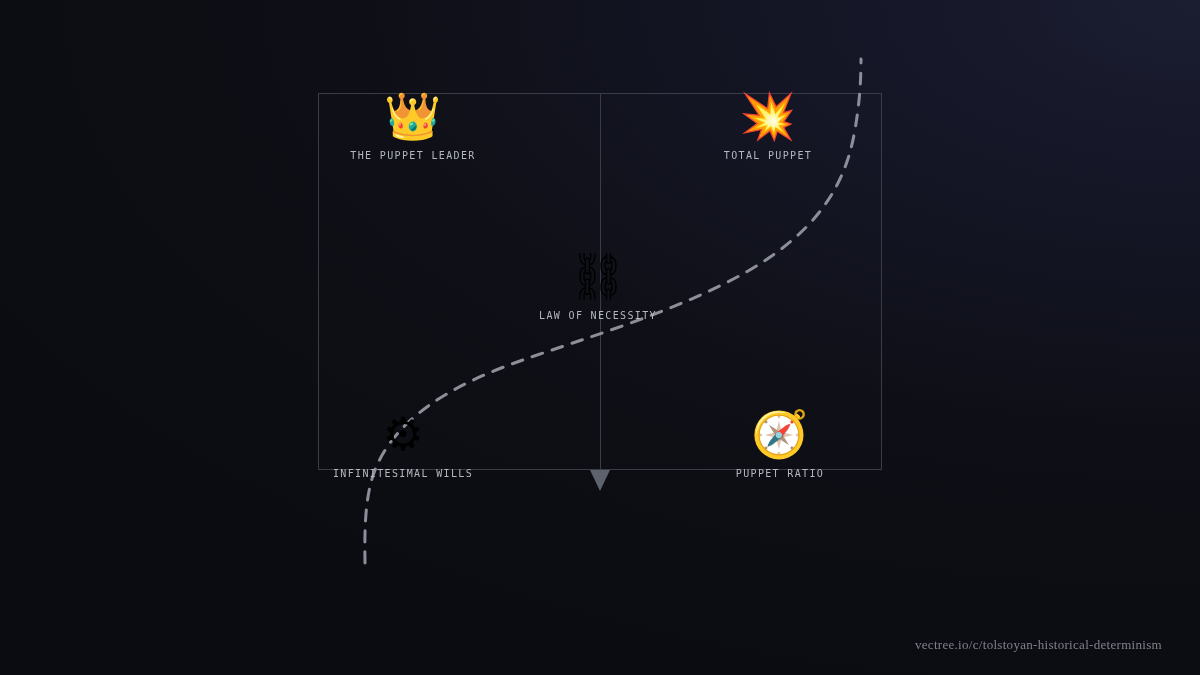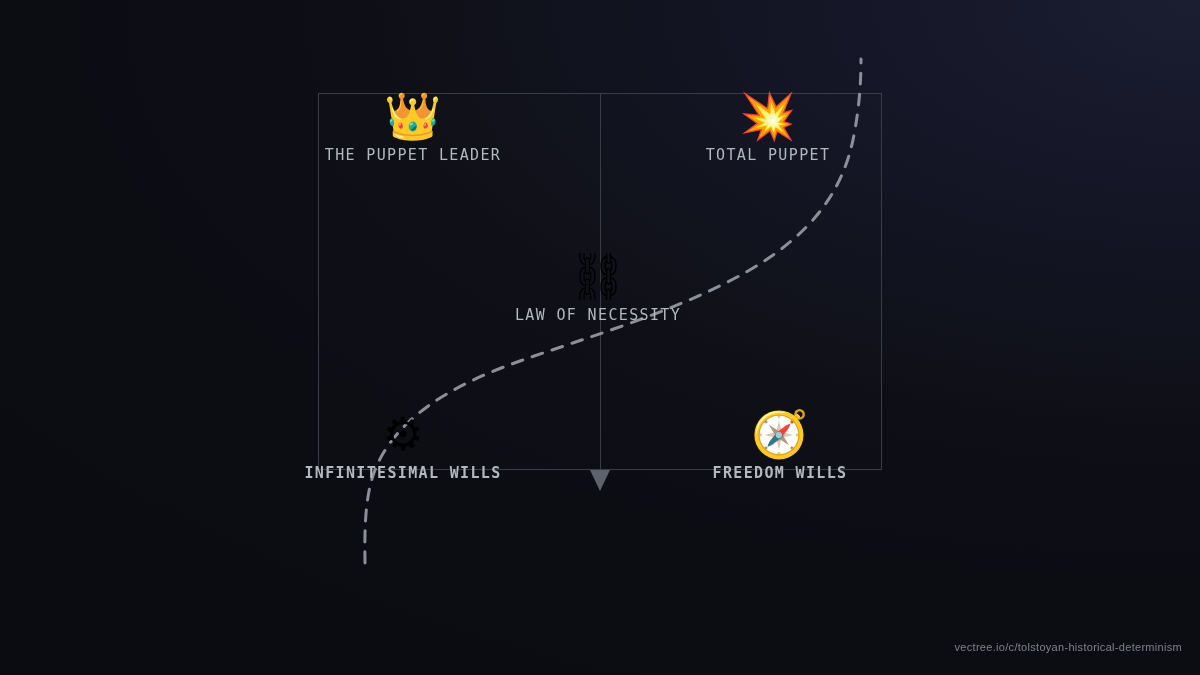"THE PUPPET LEADER" .node .cap { font-size: 15px -> 10px }
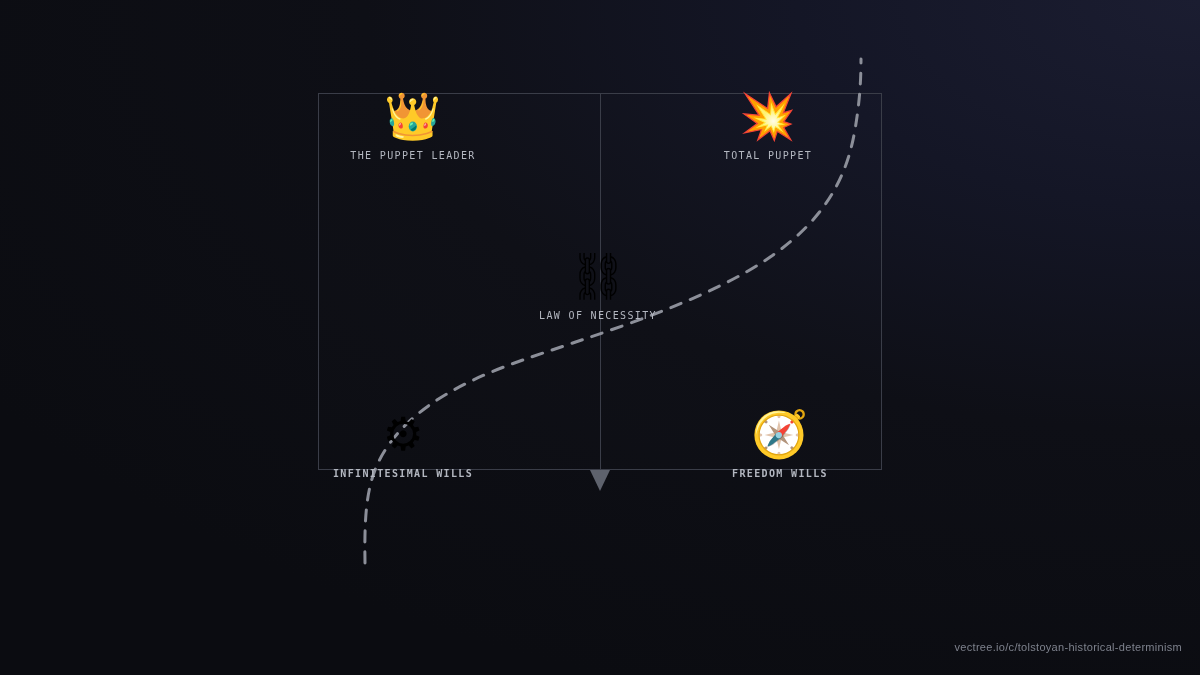"INFINITESIMAL WILLS" #node-wills .cap, #node-freedom .cap { font-weight: bold -> none }
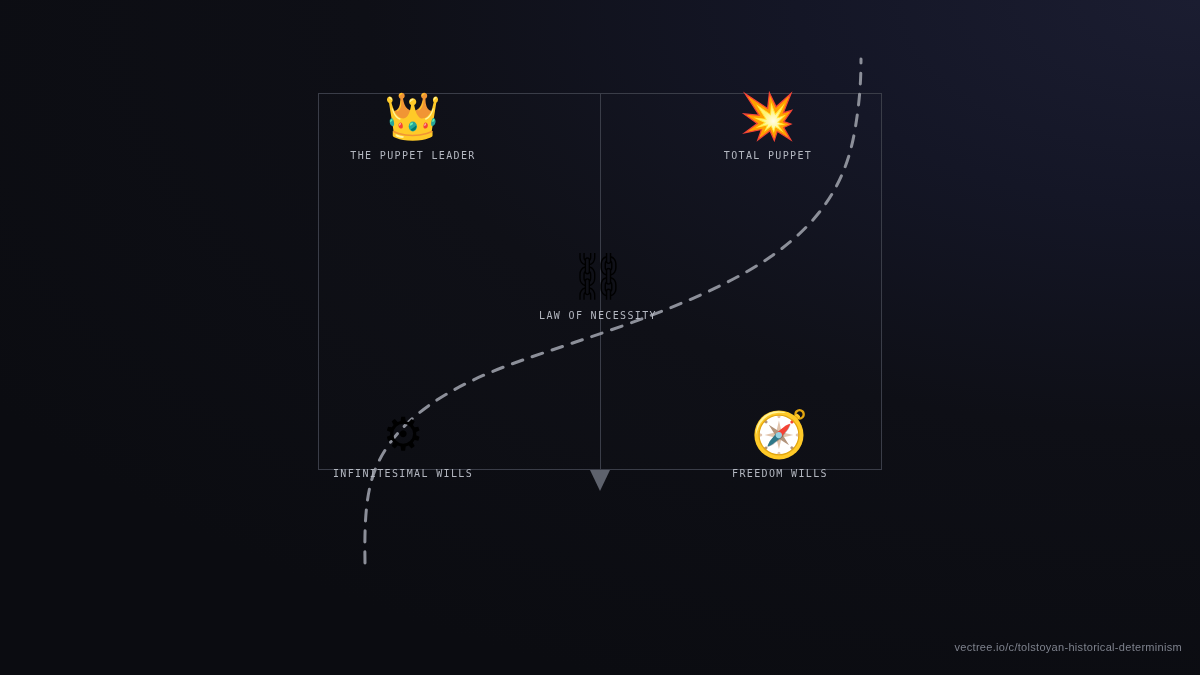"FREEDOM WILLS" span.cap { text: FREEDOM WILLS -> PUPPET RATIO }
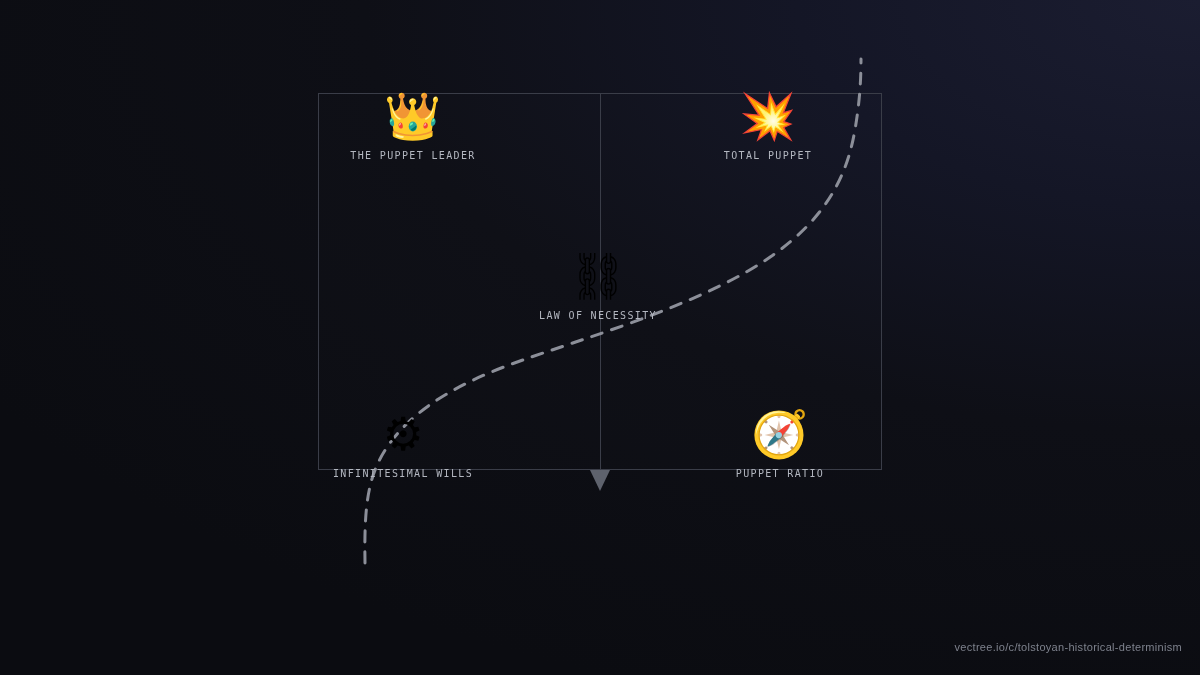"vectree.io/c/tolstoyan-historical-determ" #poster-url { font-family: Liberation Sans, sans-serif -> Liberation Serif, serif; font-size: 11px -> 13px; right: 18px -> 38px }
